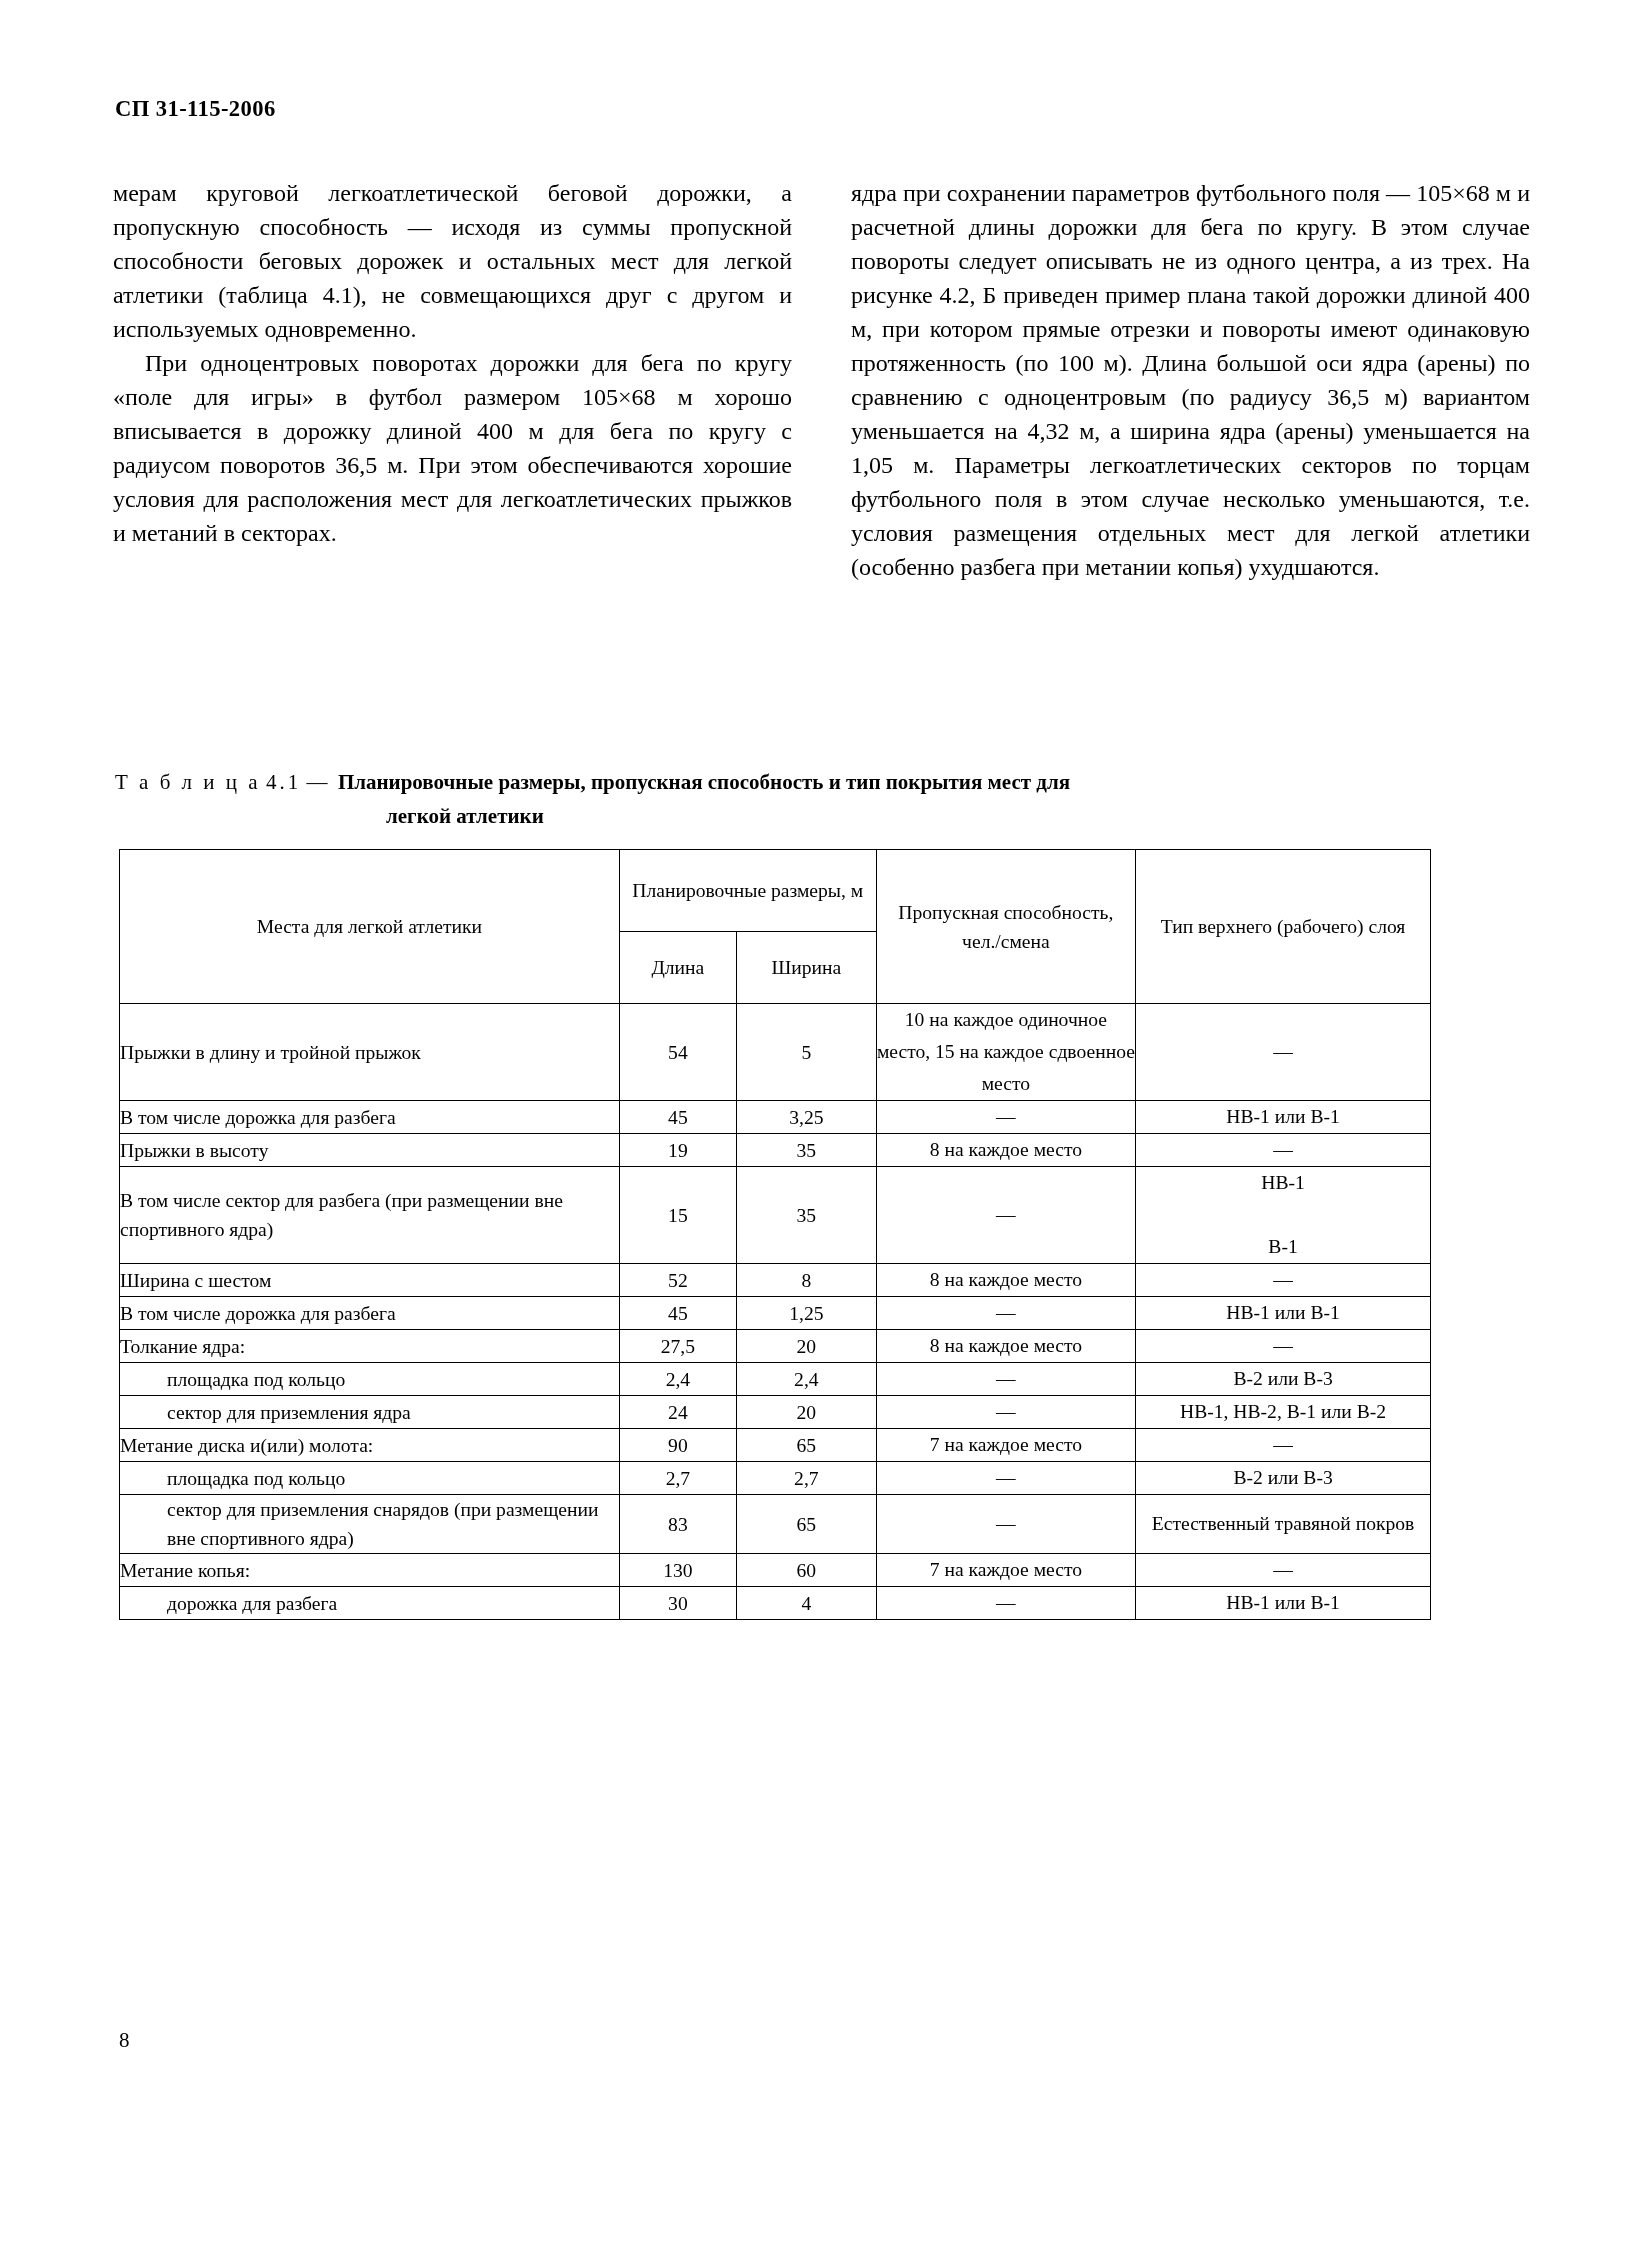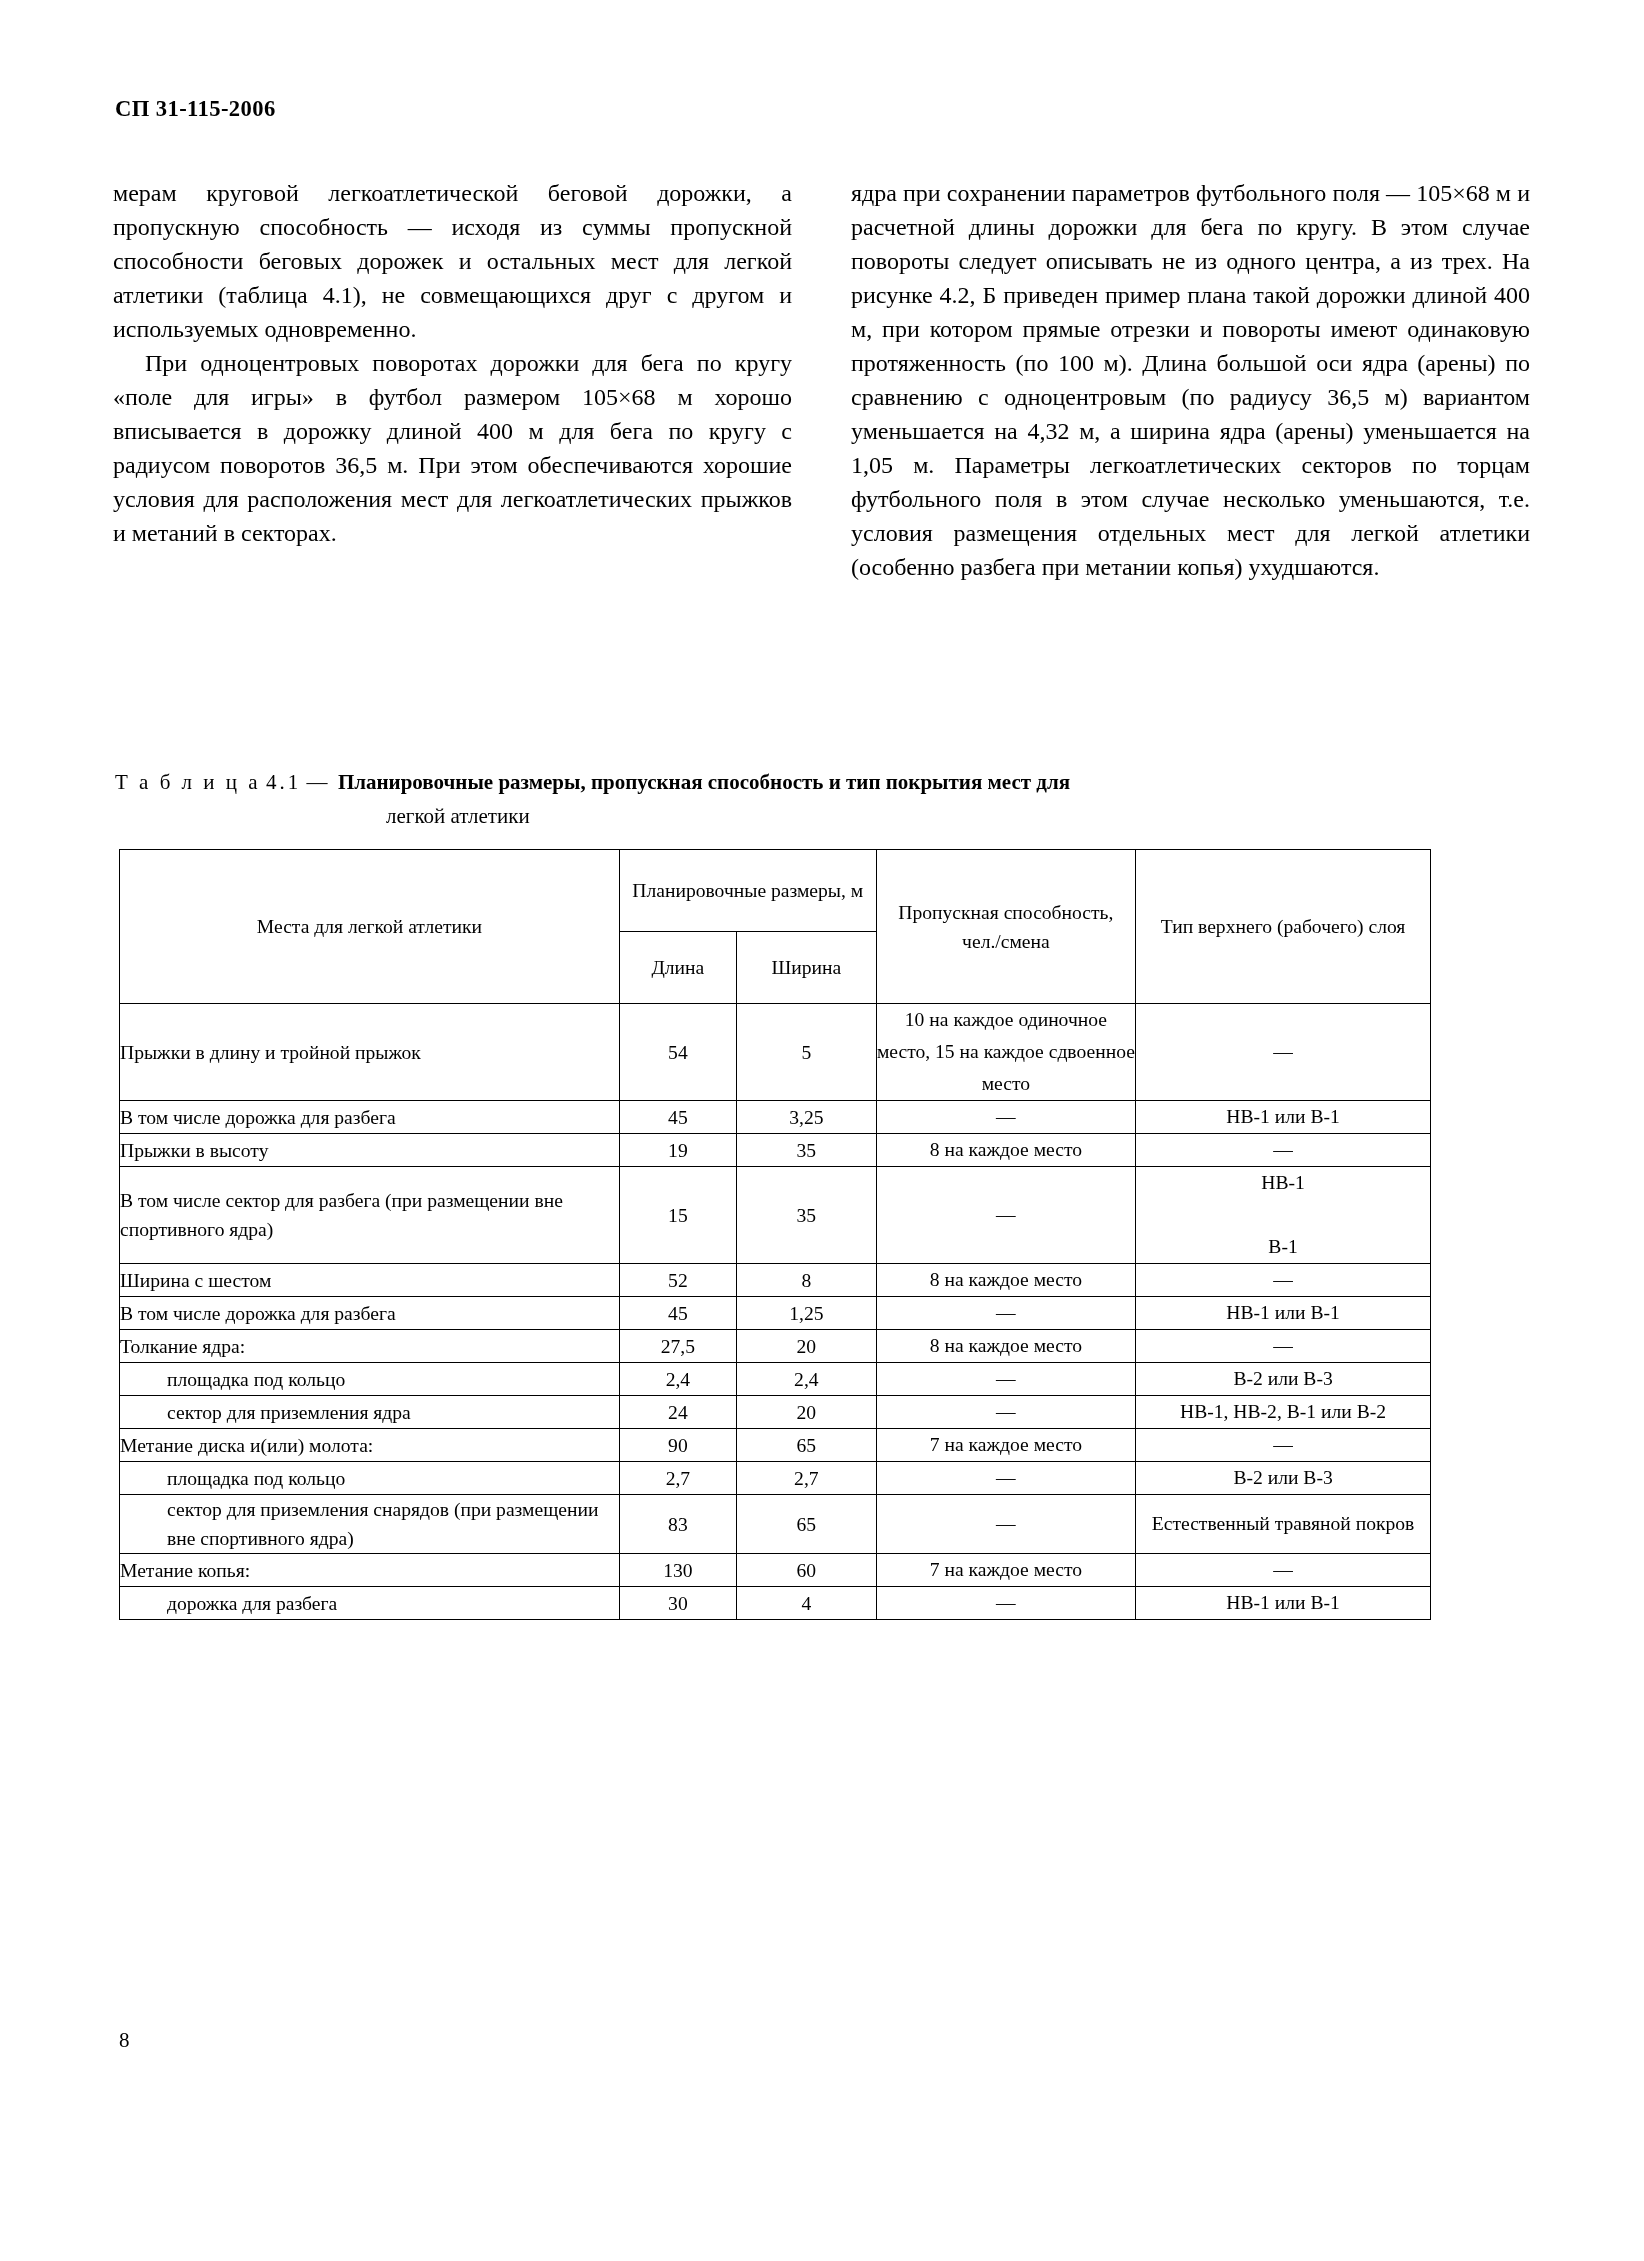"легкой атлетики" .caption-line2 { font-weight: normal -> bold }
